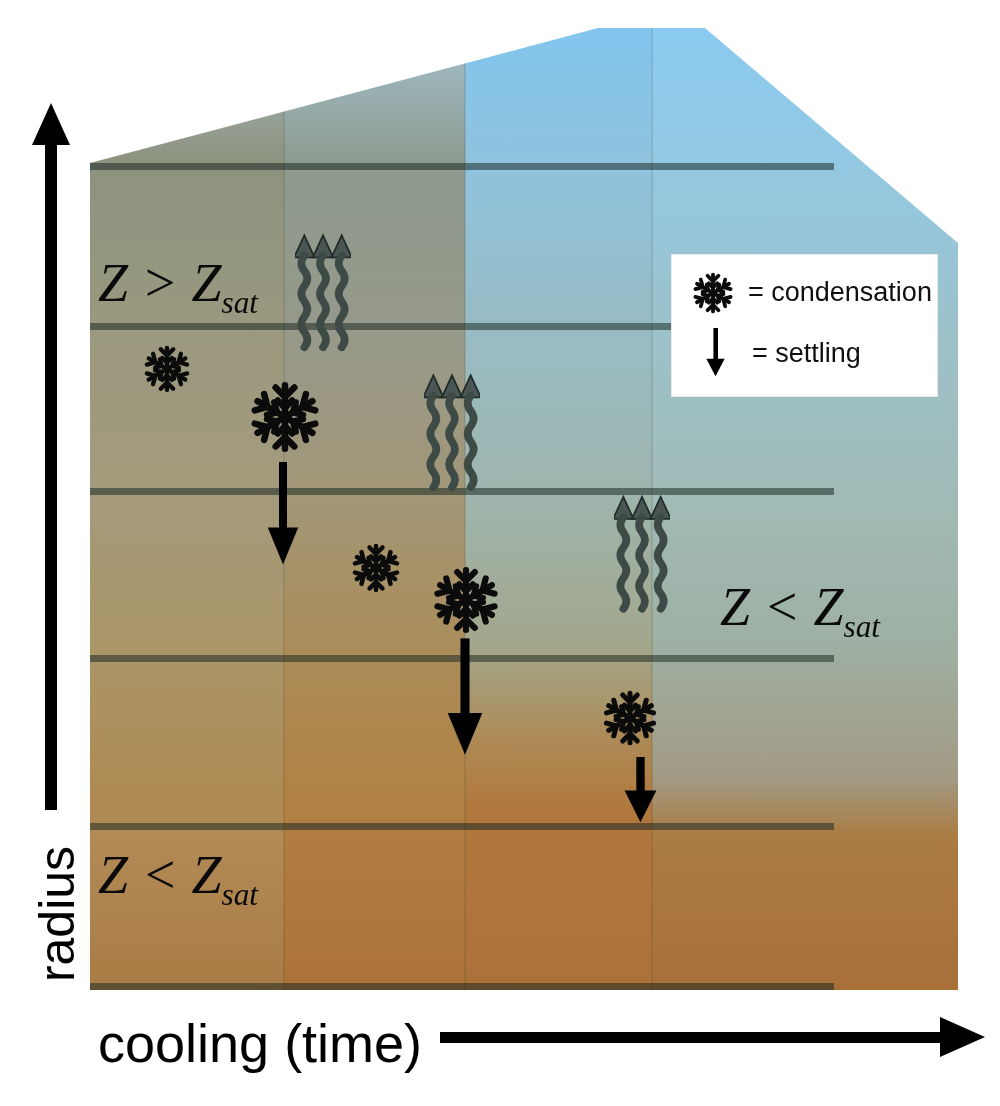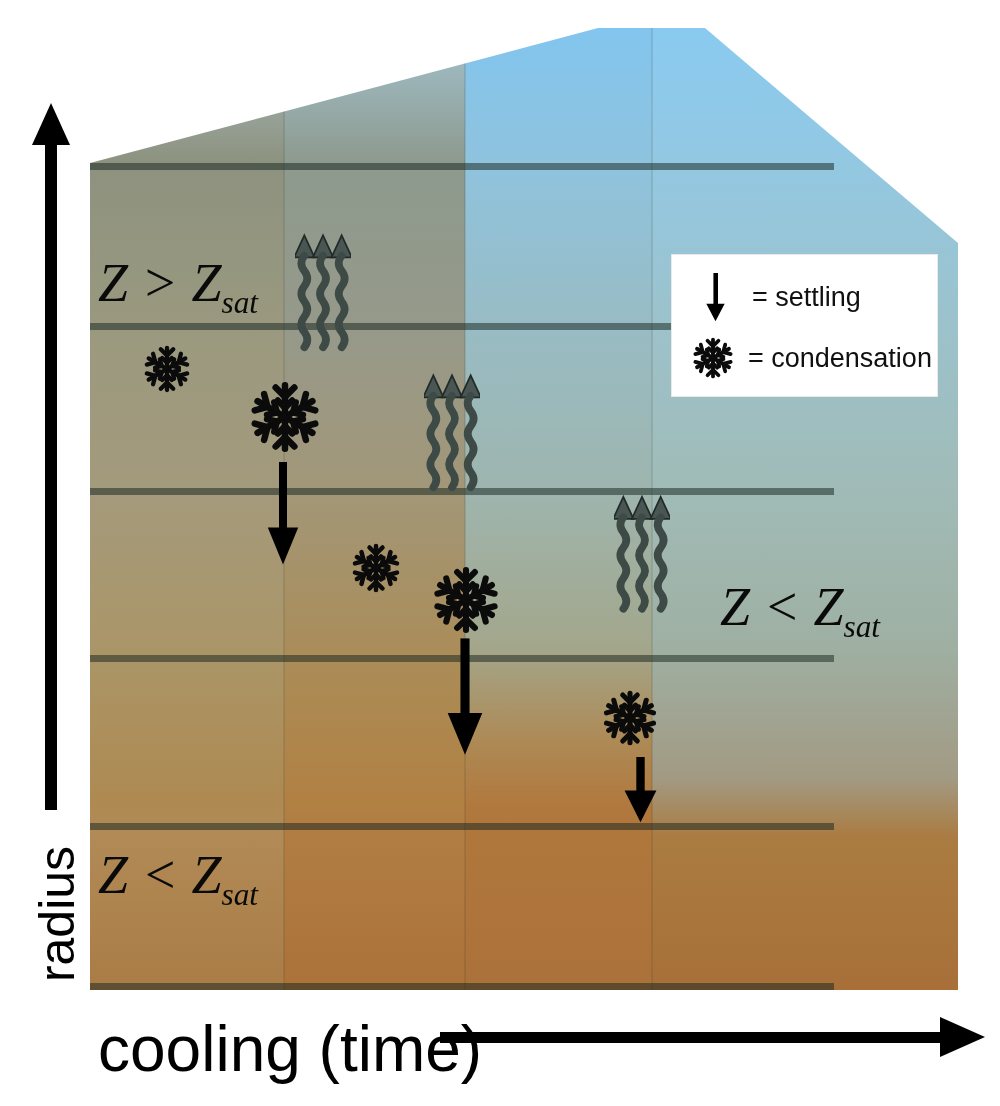"= settling" div.legend-row { order: before "= condensation" -> after "= condensation" }
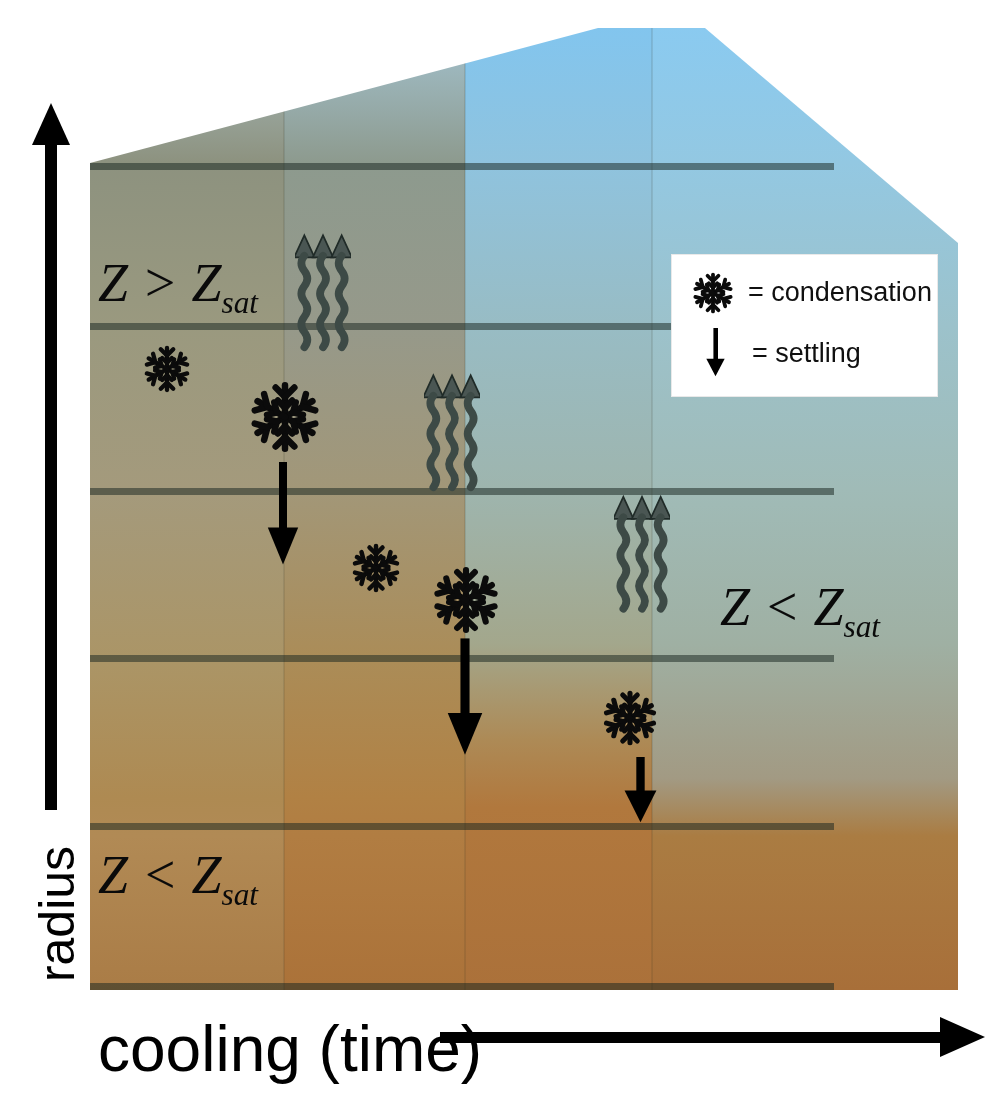"cooling (time)" .x-axis-label { font-size: 64px -> 54px }
